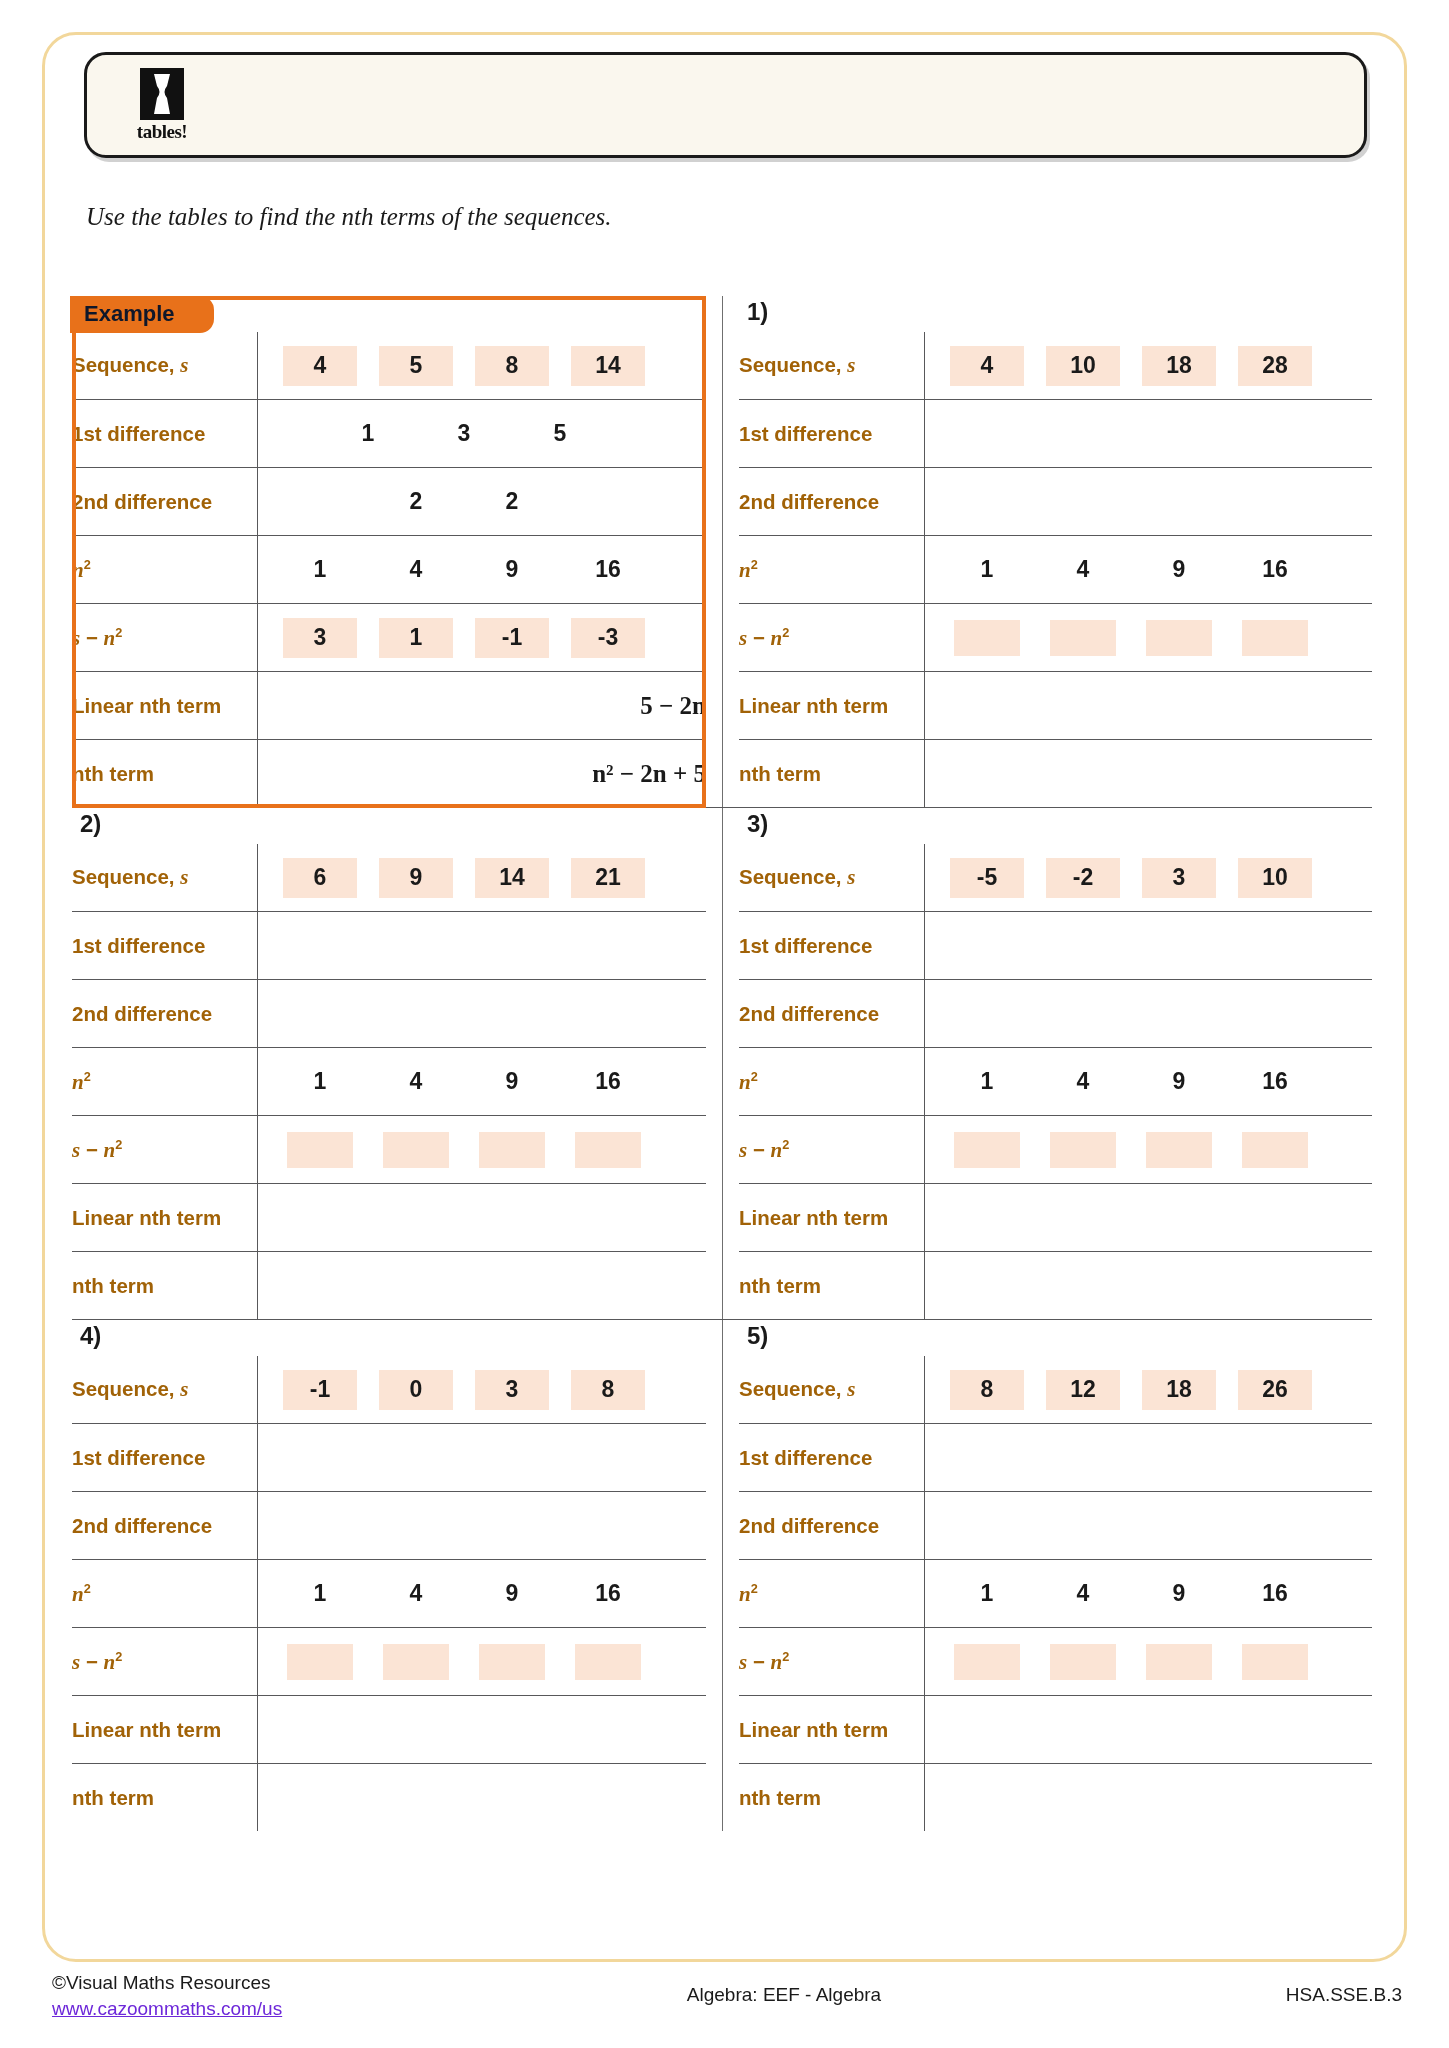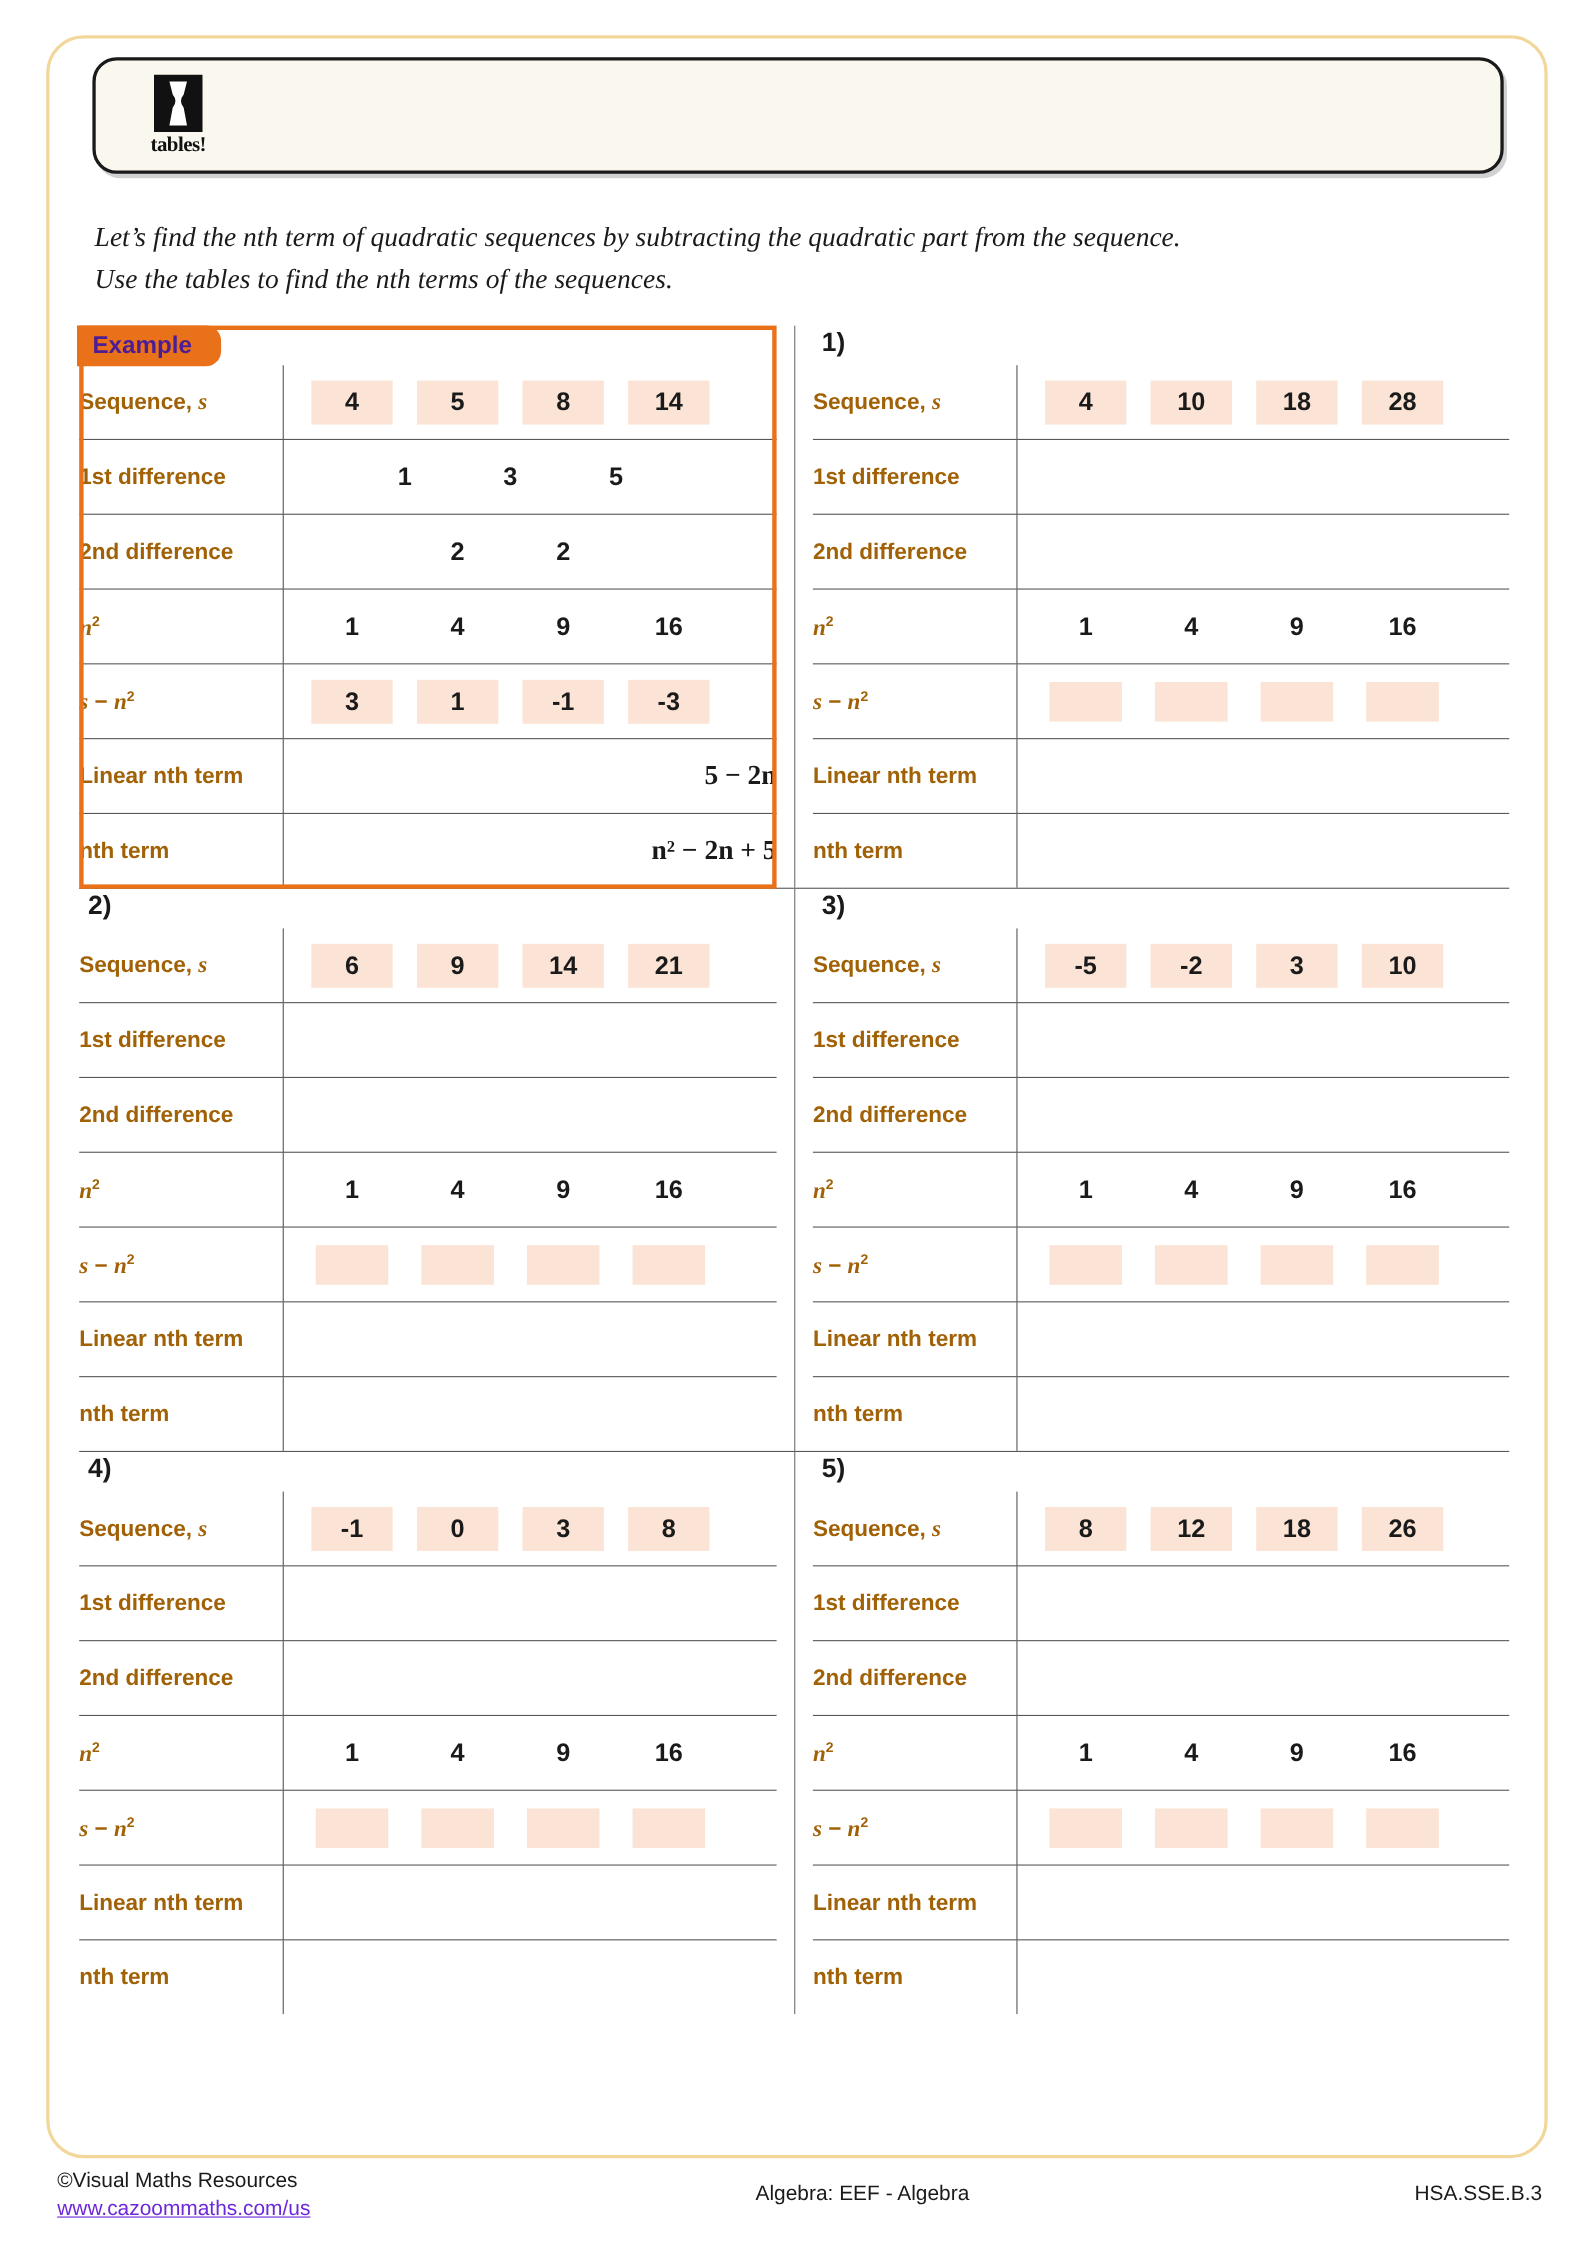"Let’s find the nth term" div { html: <div>Let’s find the nth term of quadratic sequences by subtracting the quadratic part from the sequence.</div> -> none }
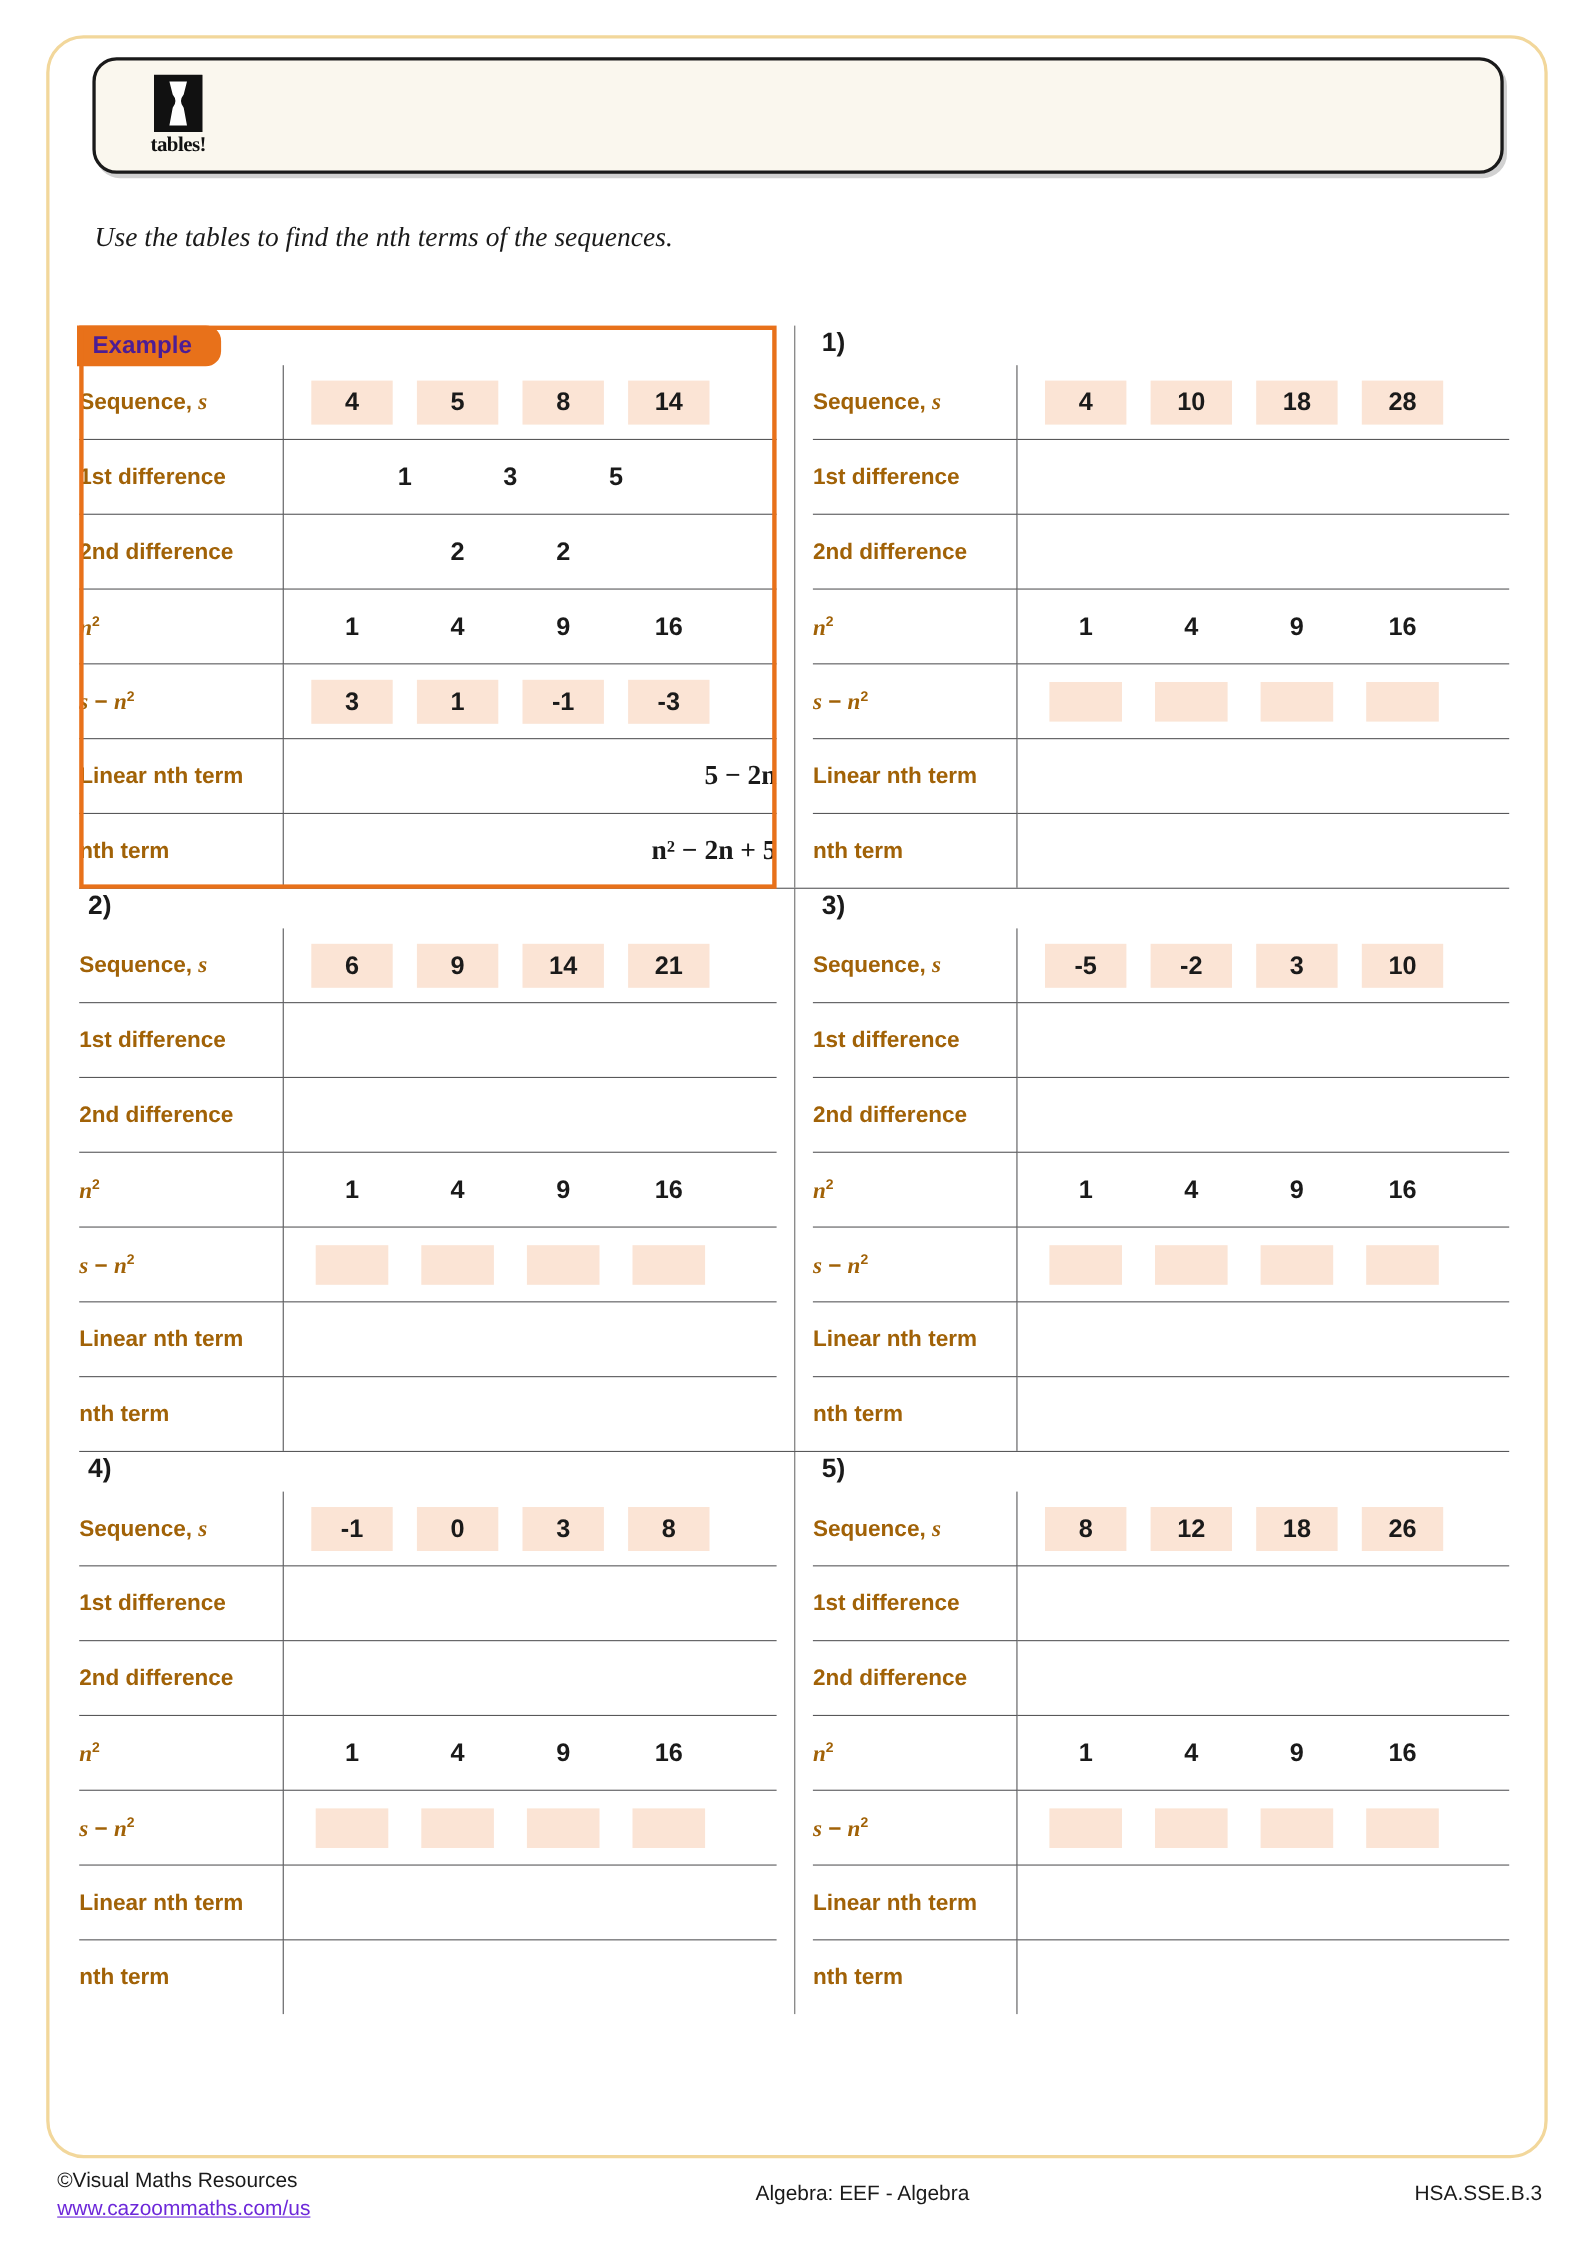"Example" .example-tab { color: #4c1d95 -> #0f172a; padding: 6px 26px 7px 14px -> 6px 39px 7px 14px }
